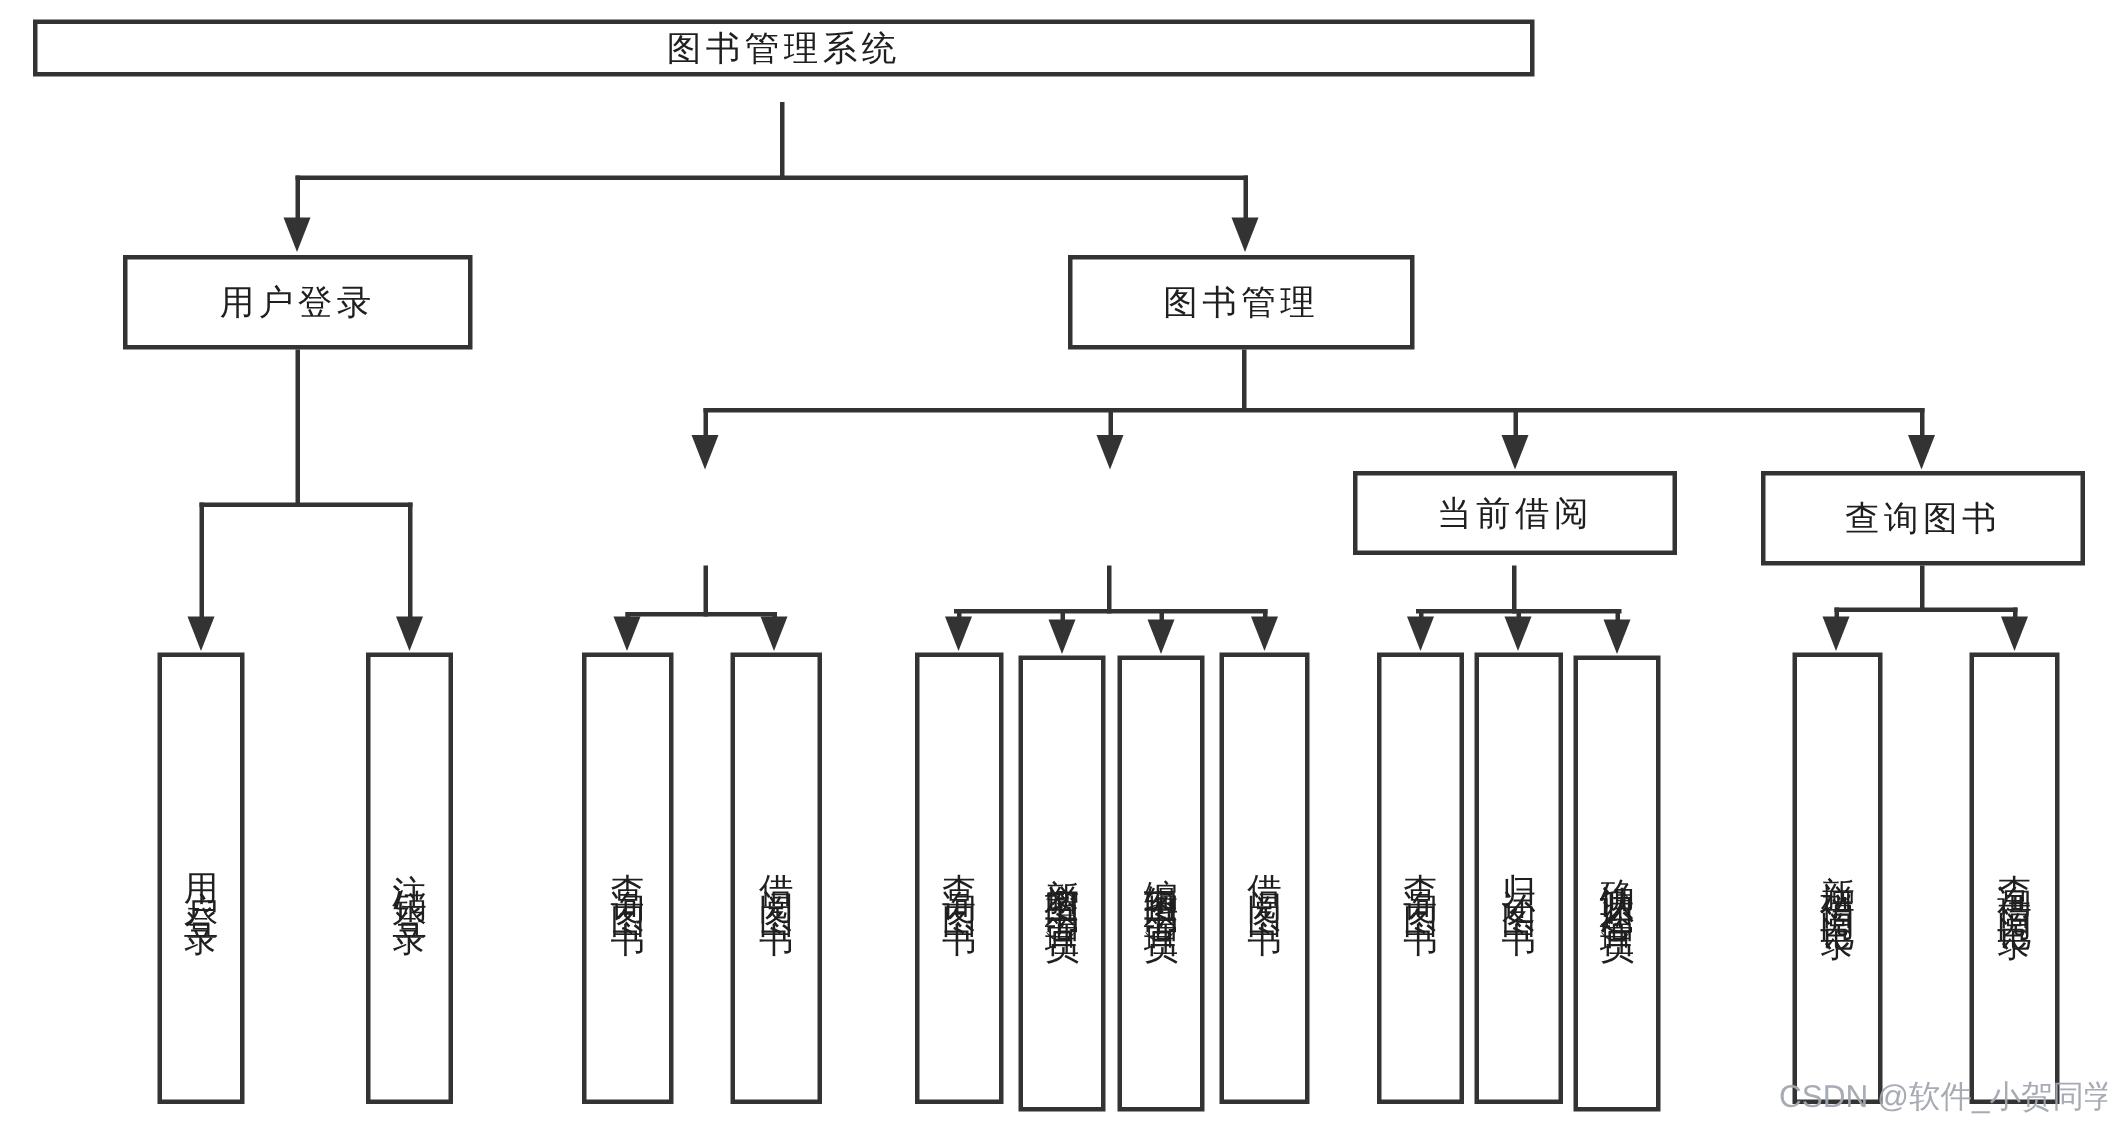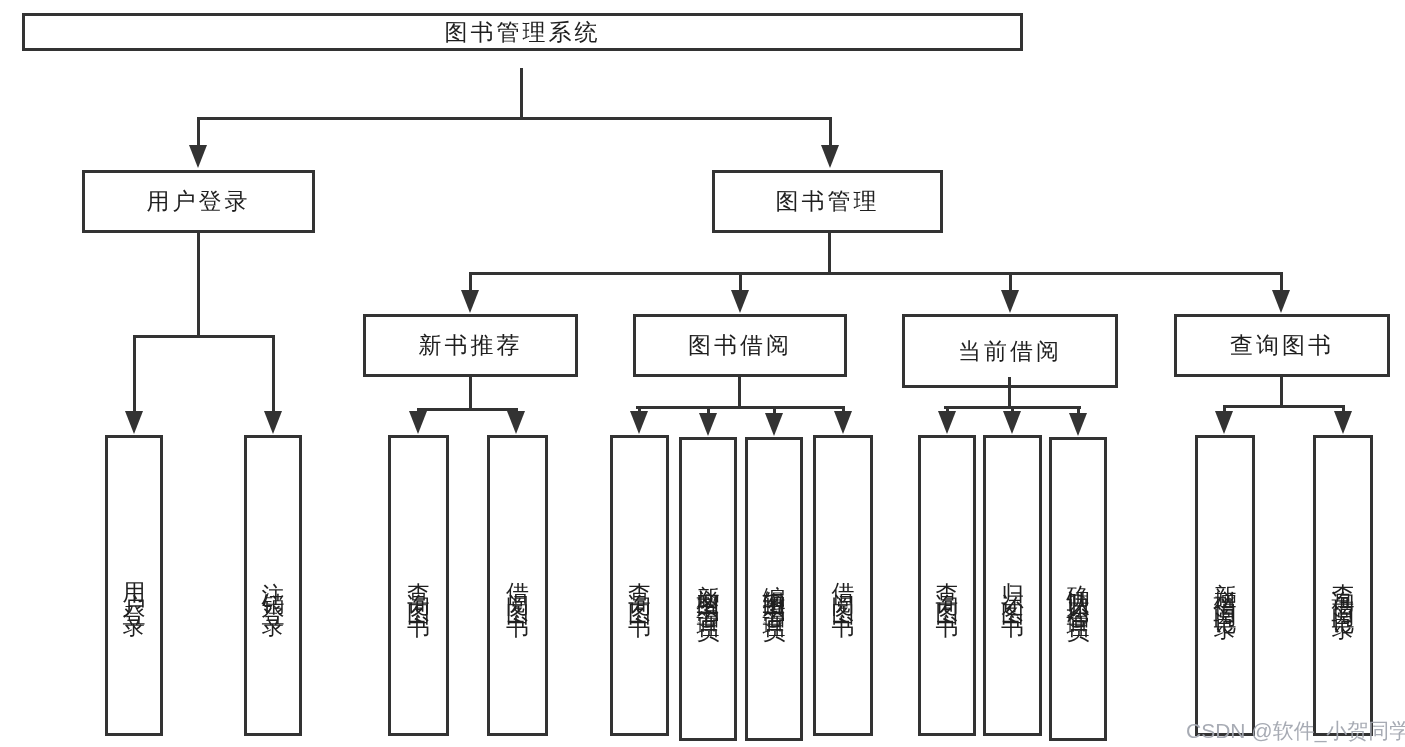"新书推荐" div.box { html: <div> <span>新书推荐</span> </div> -> none }
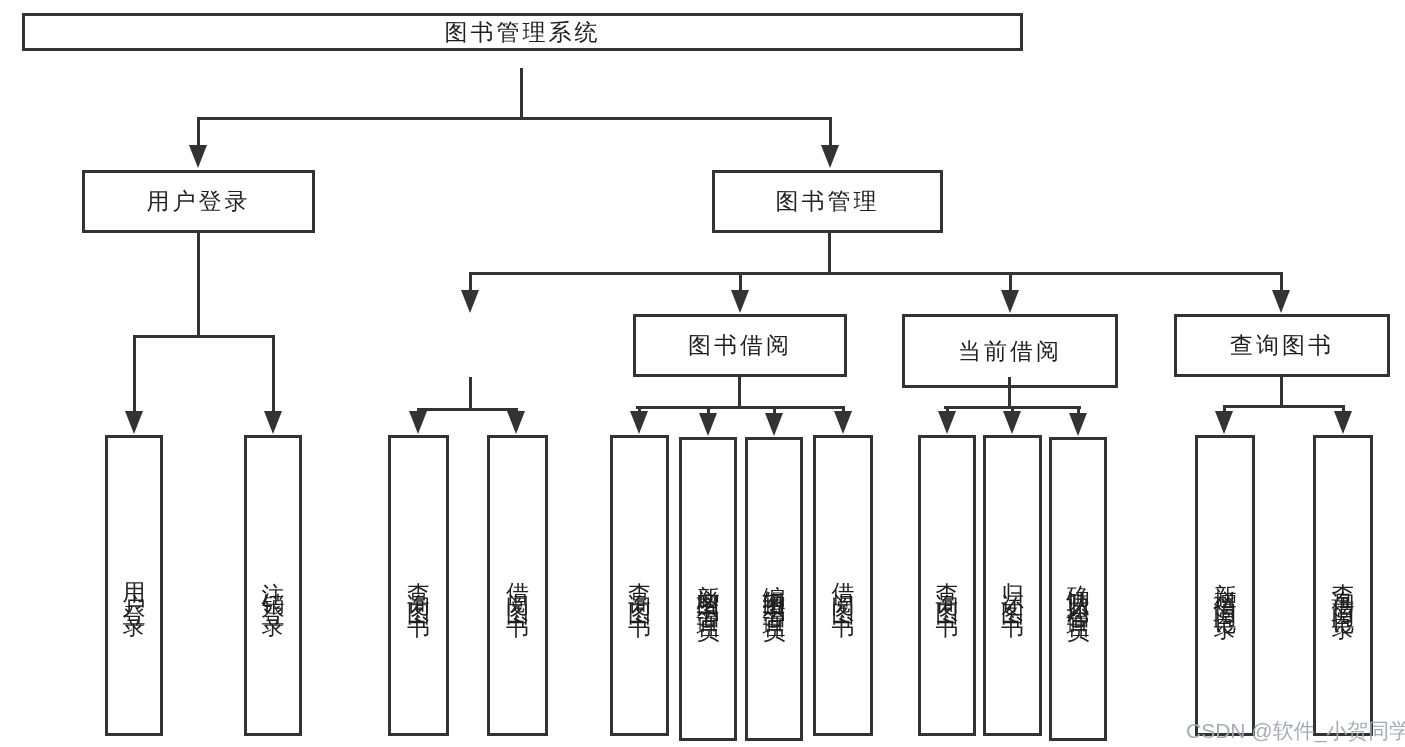"图书借阅" div.box { html: <div> <span>图书借阅</span> </div> -> none }
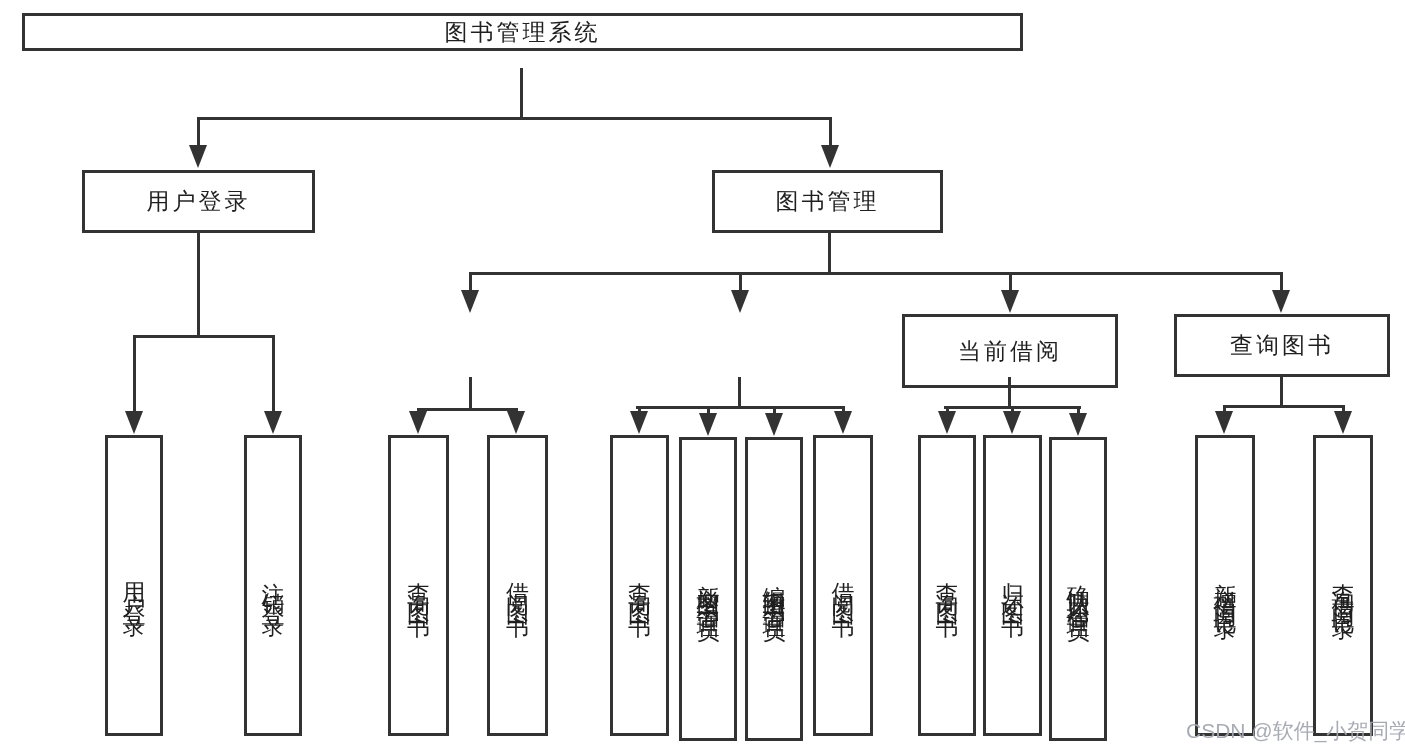"当前借阅" div.box { height: 74px -> 56px }
